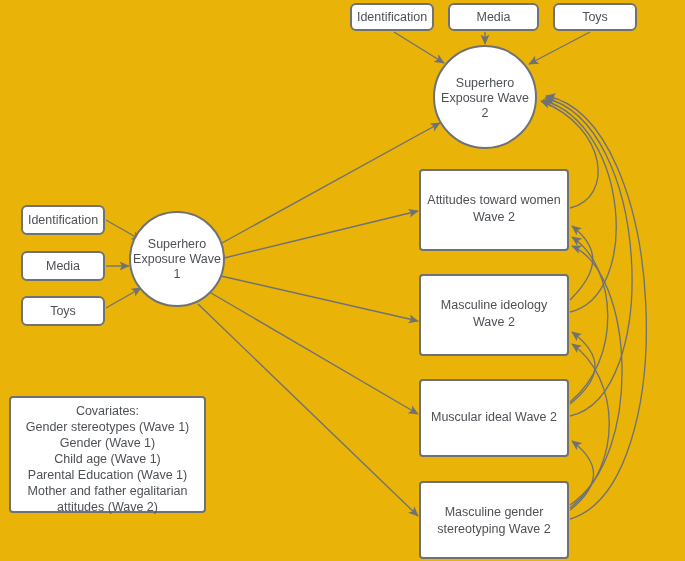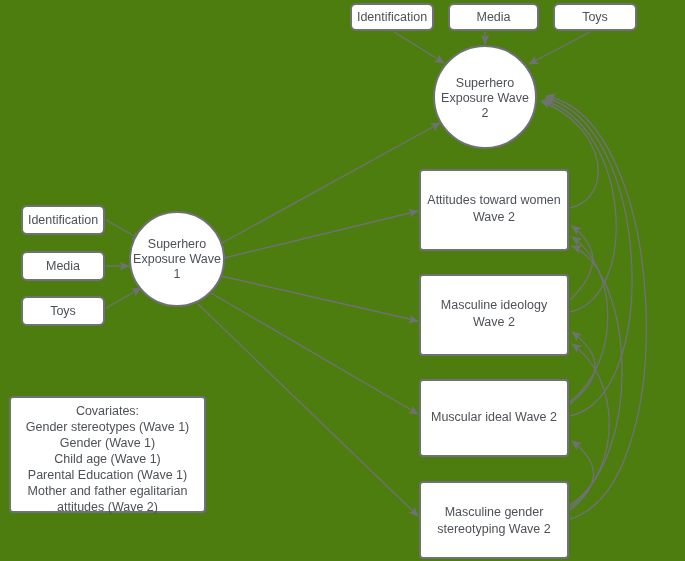"Identification" #diagram-root { background: #4d7c0f -> #eab308 }
